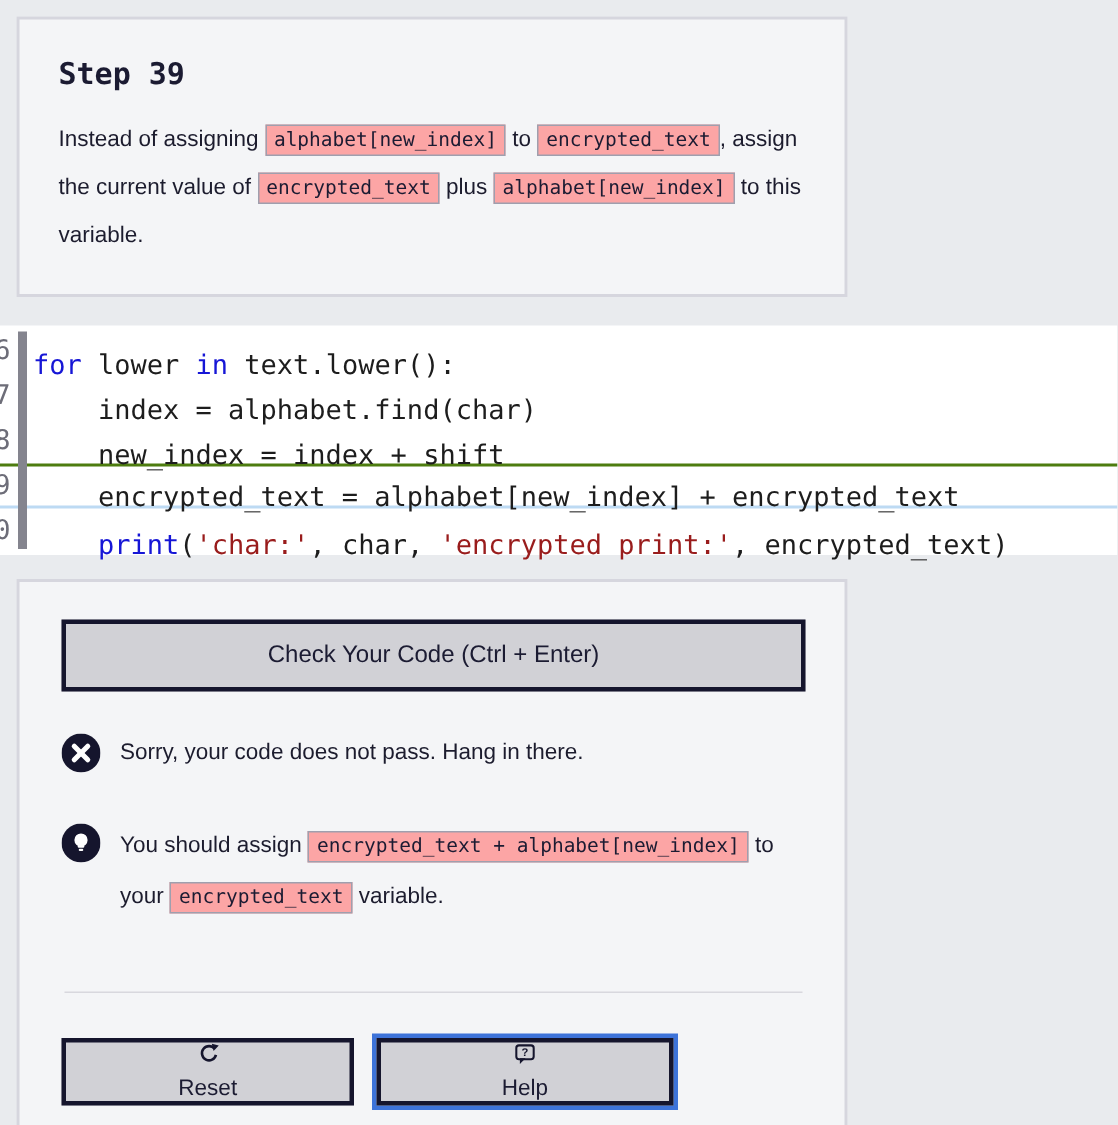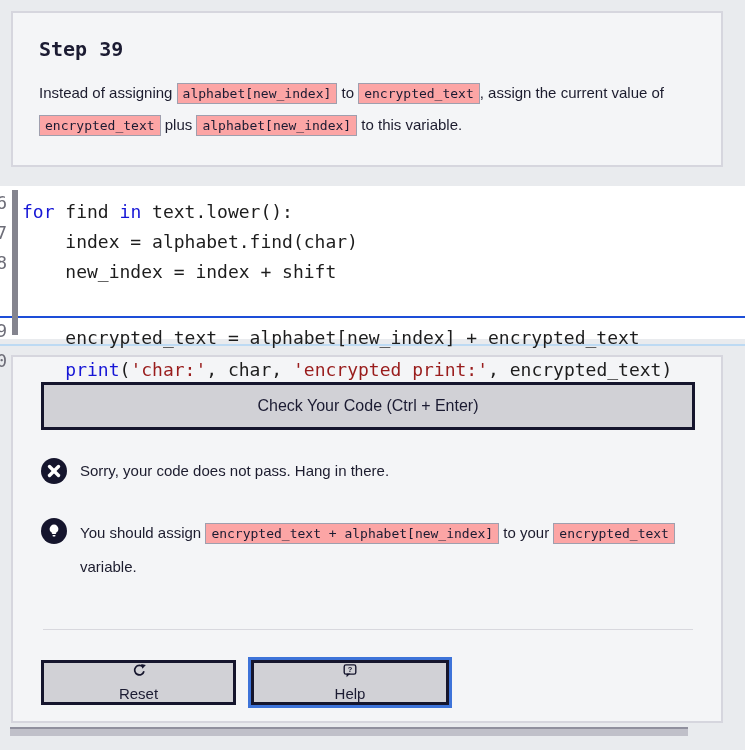"Step 39" .panel { width: 712px -> 554px }
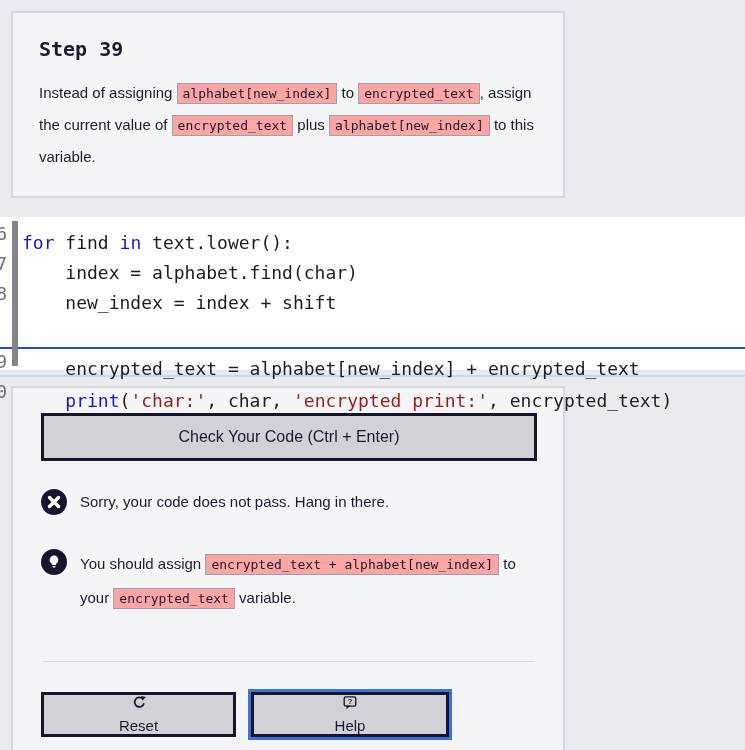"find" span.tok-plain { text: find -> lower }
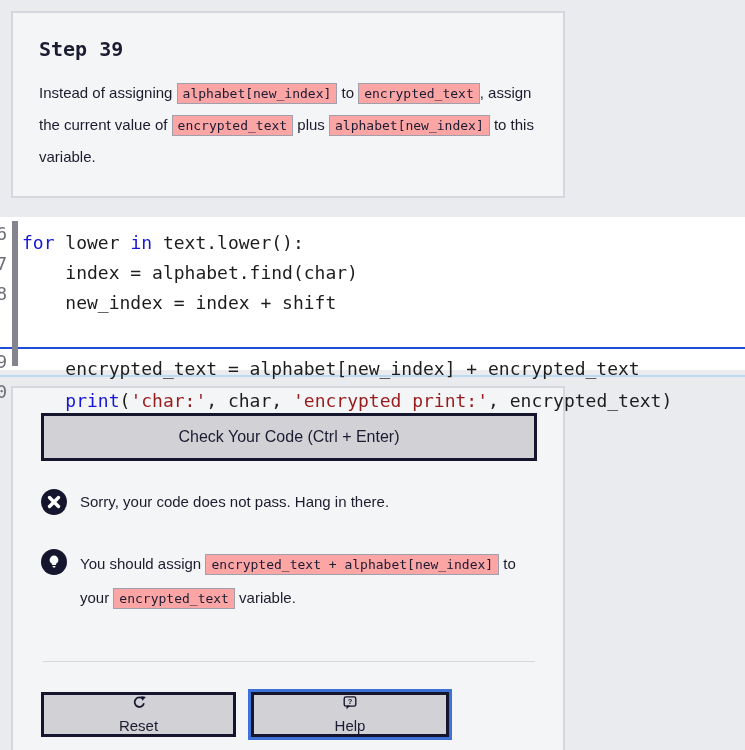"9 encrypted_text = alphabet[new_index] +" .cm-line.active { border-top: 2px solid #1d4ed8 -> 2px solid #4d7c0f; margin-top: 38px -> none }
